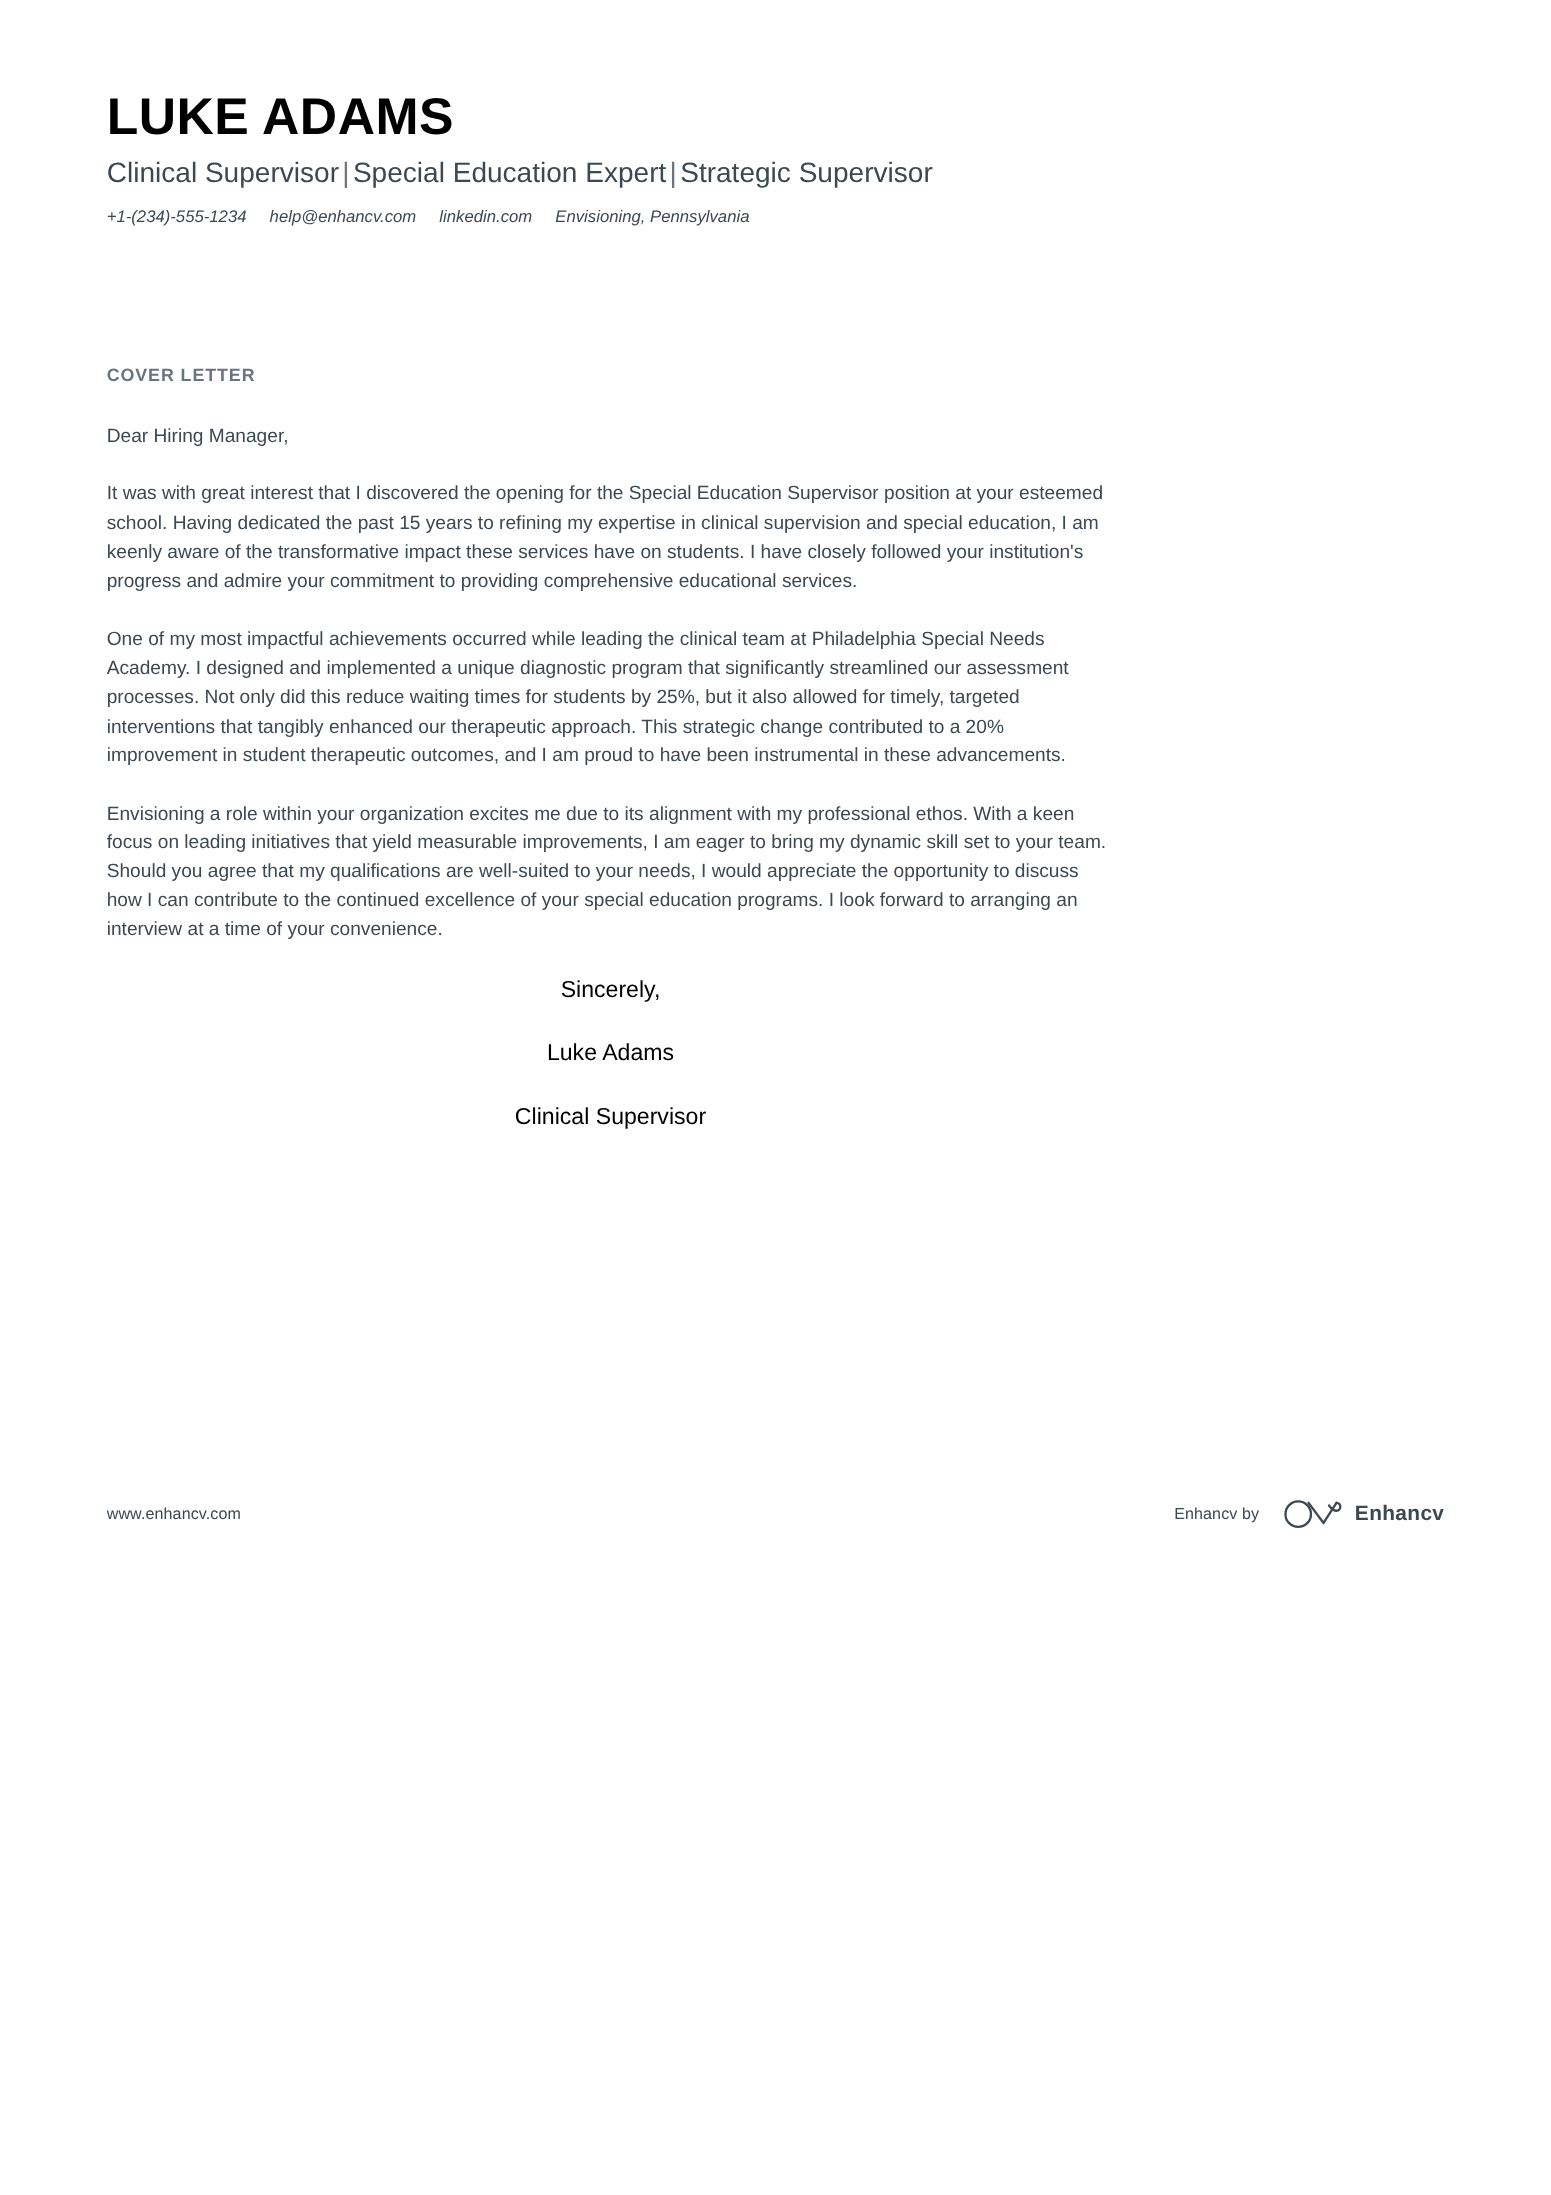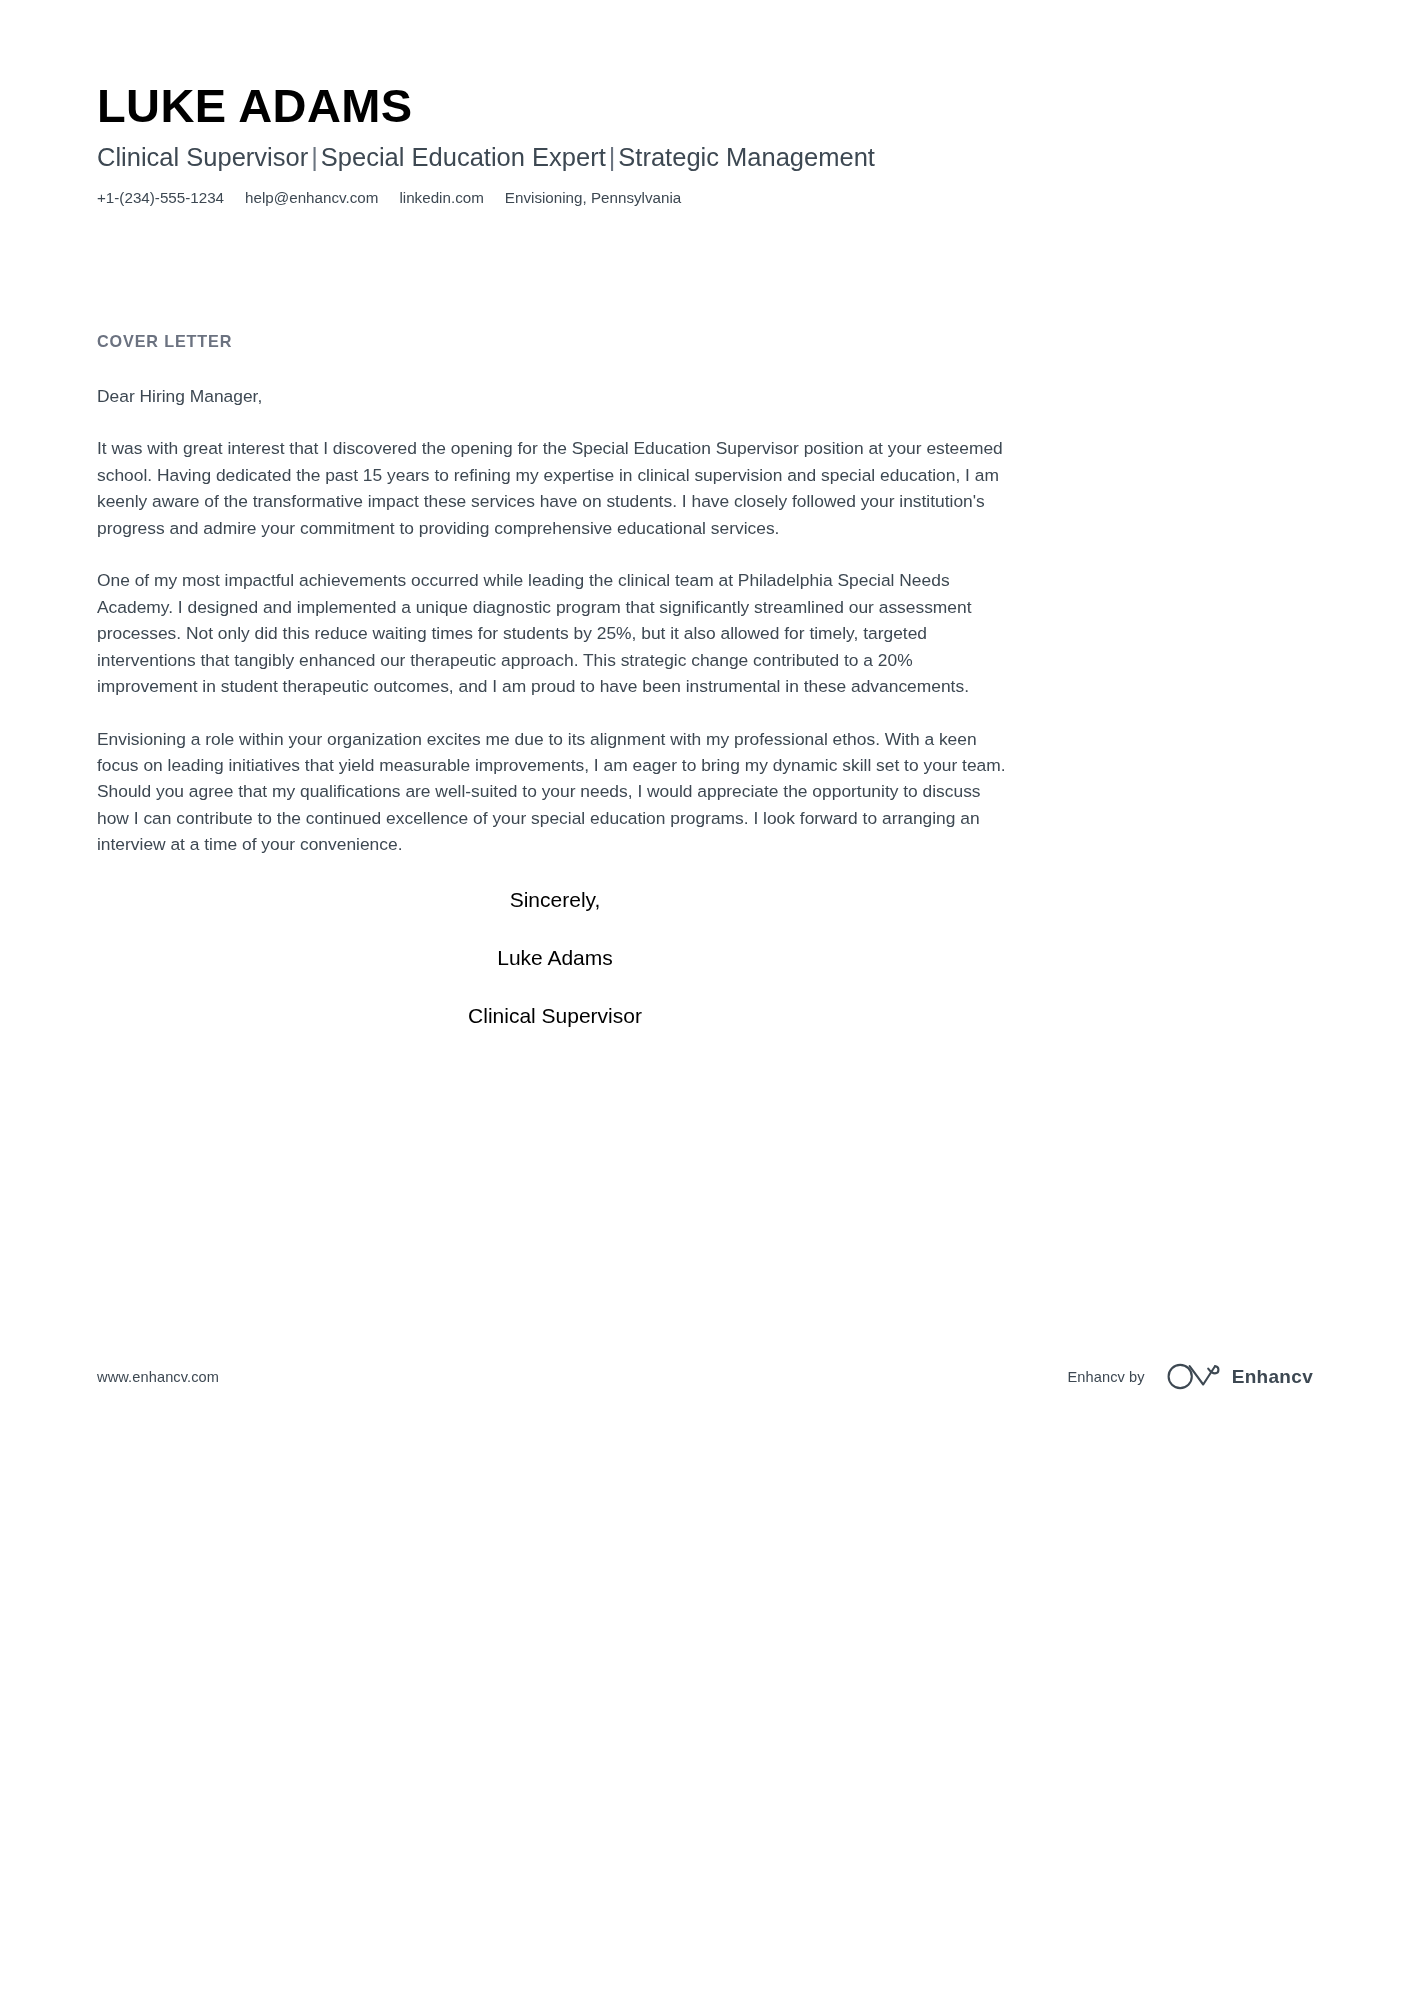"Strategic Management" span { text: Management -> Supervisor }
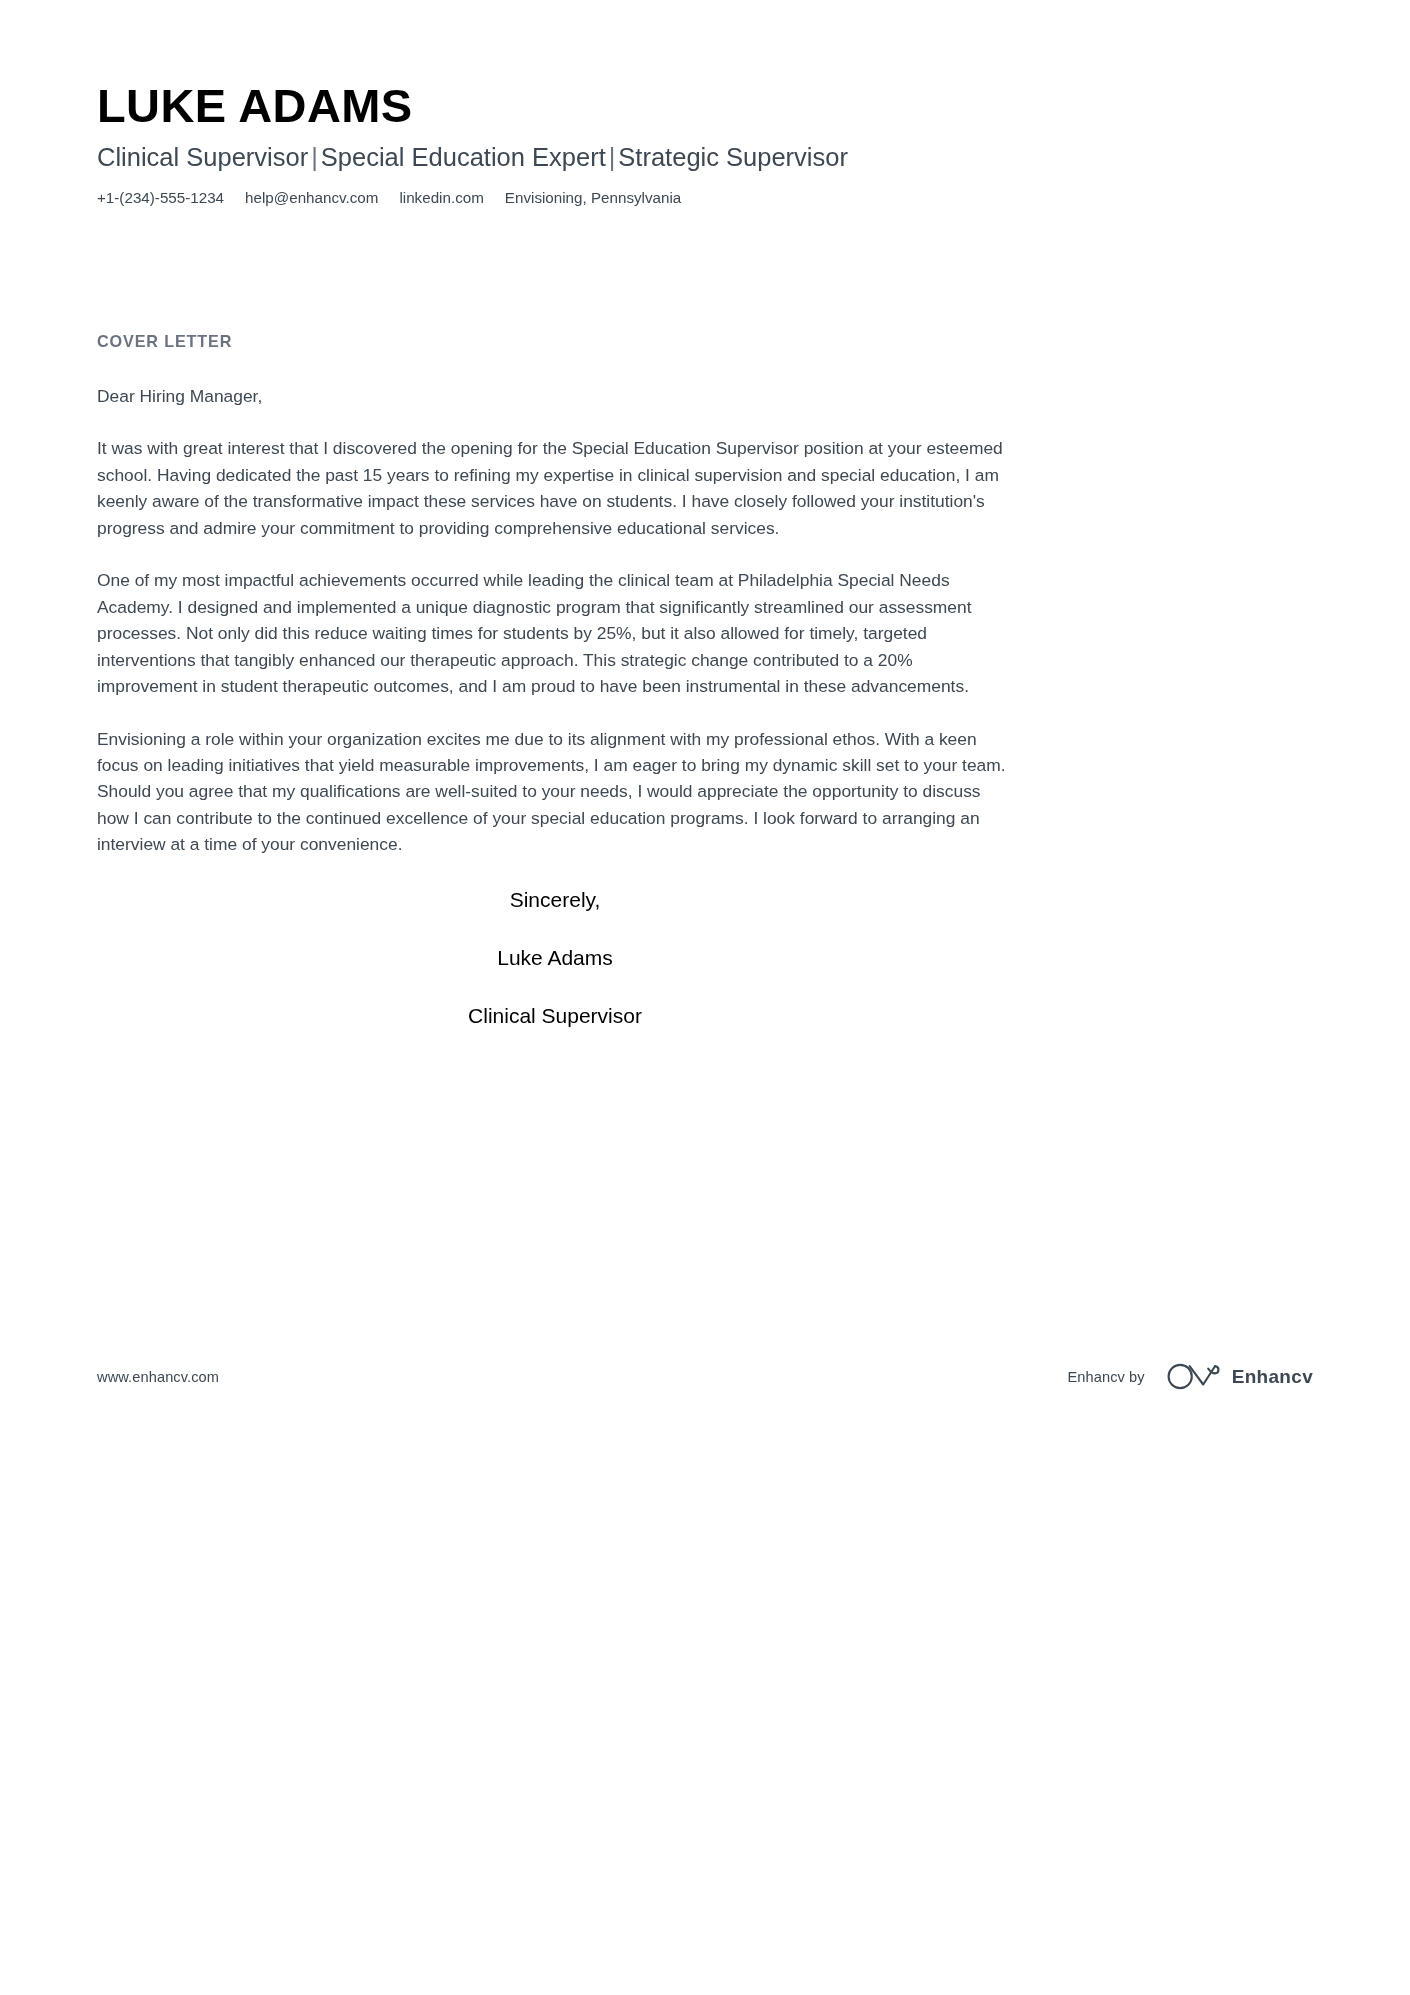"+1-(234)-555-1234" .contact-item { font-style: none -> italic }
